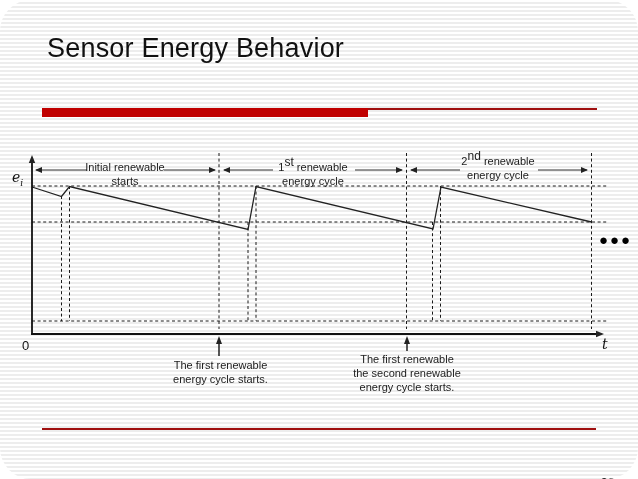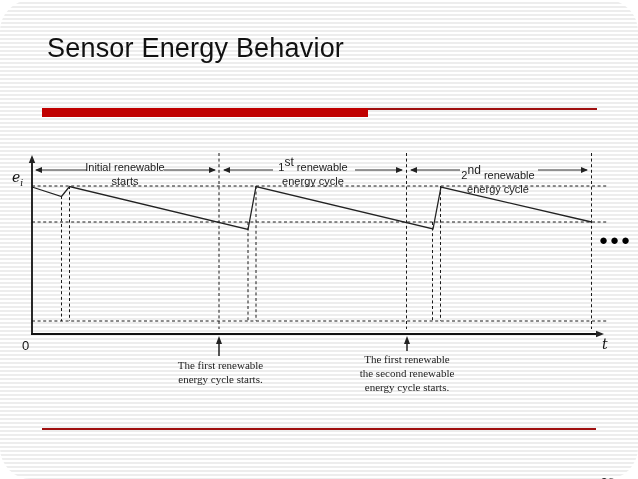"2nd renewable" div.rlabel { top: 164px -> 150px }
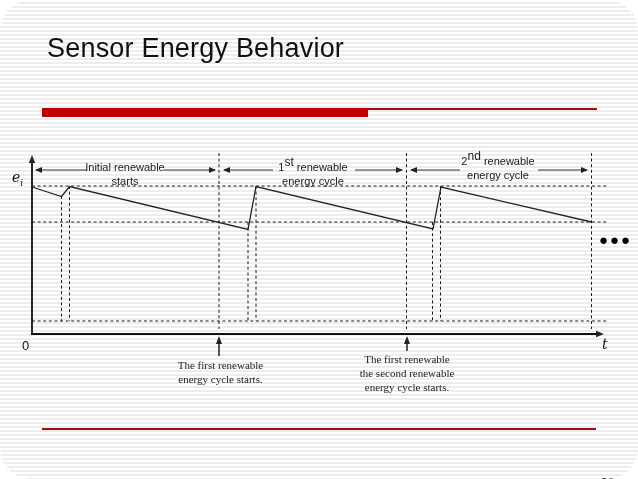"The first renewable" .anno { font-family: Liberation Serif, serif -> none }
